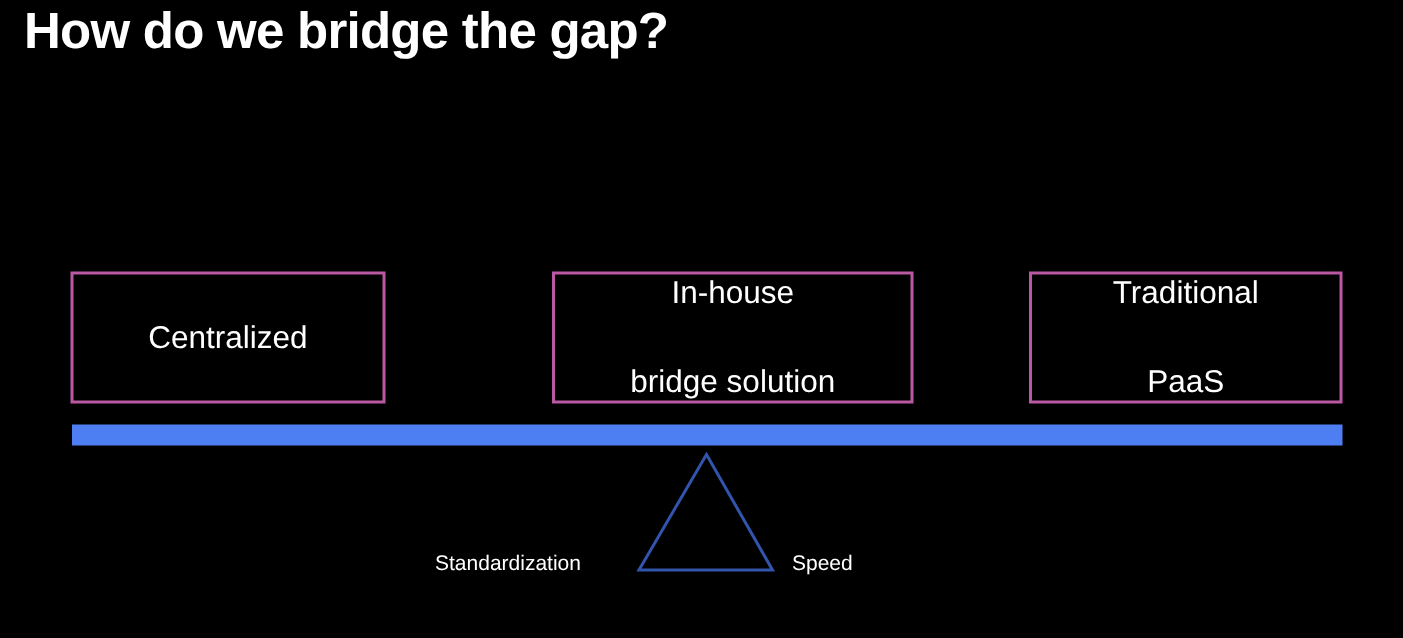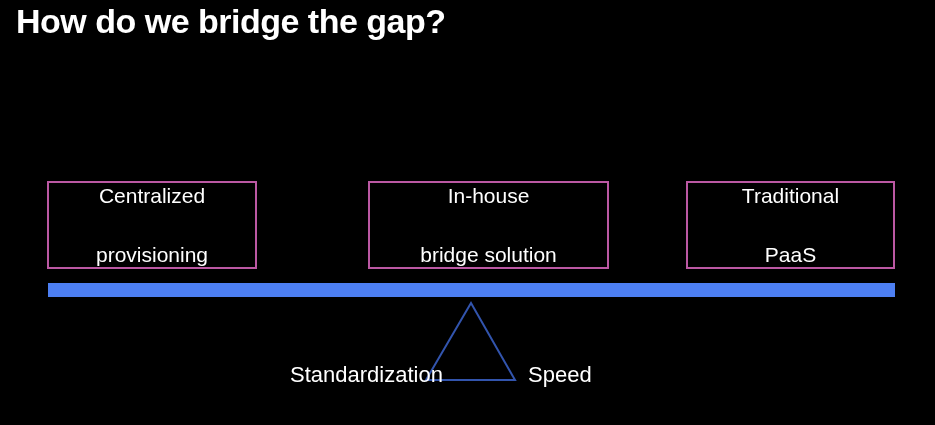"provisioning" span.box-line { html: <span>provisioning</span> -> none }
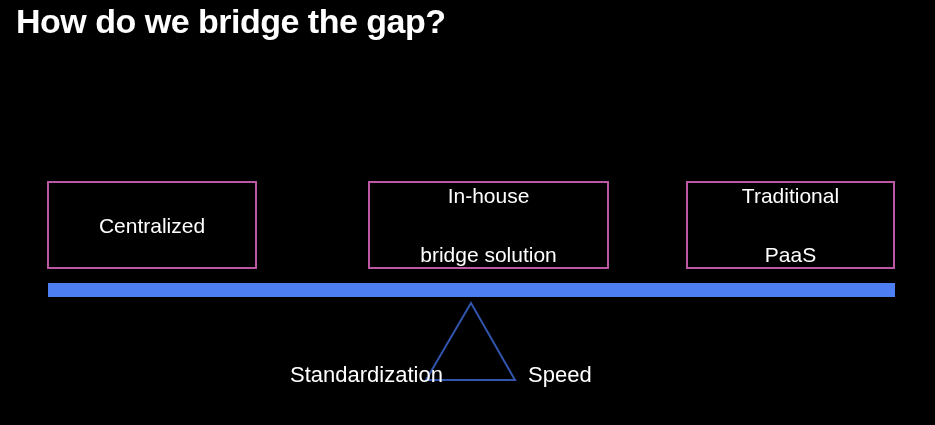"Standardization" .balance-label { font-size: 22px -> 14px }
